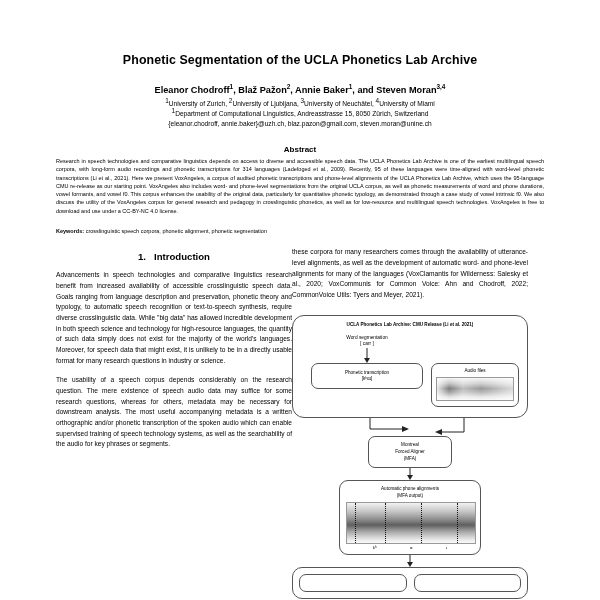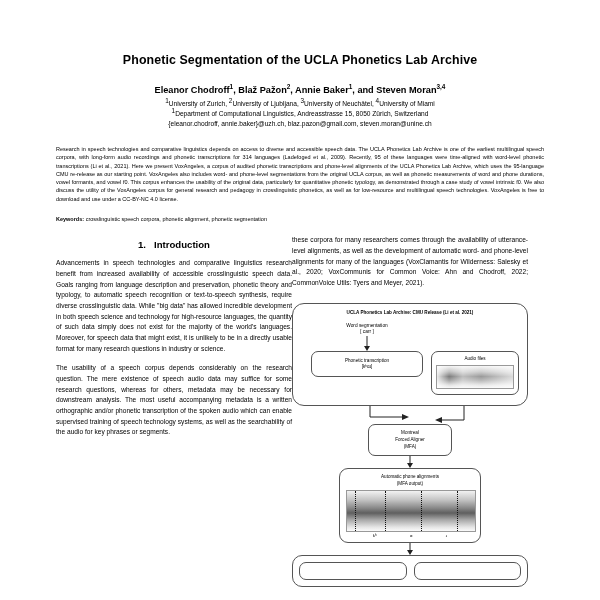"Abstract" div.abstract-head { html: none -> <div>Abstract</div> }
